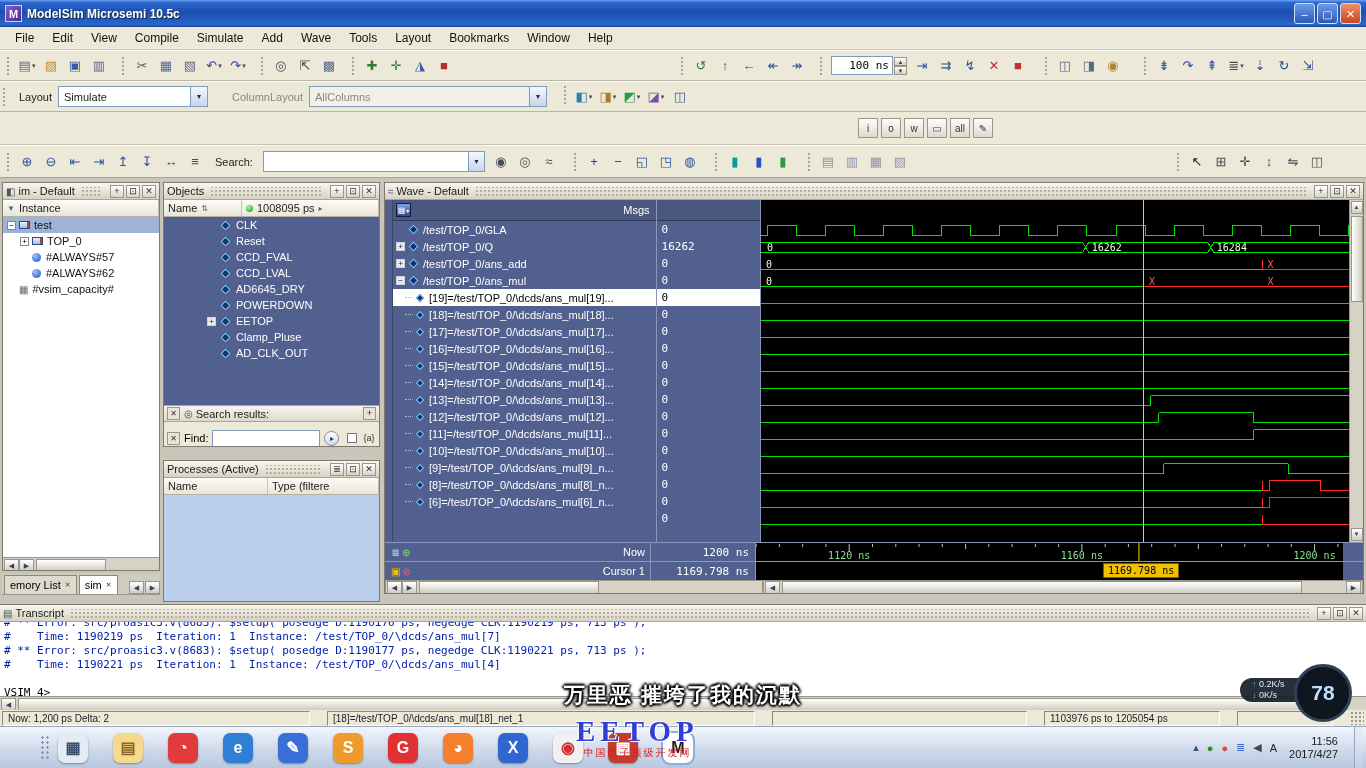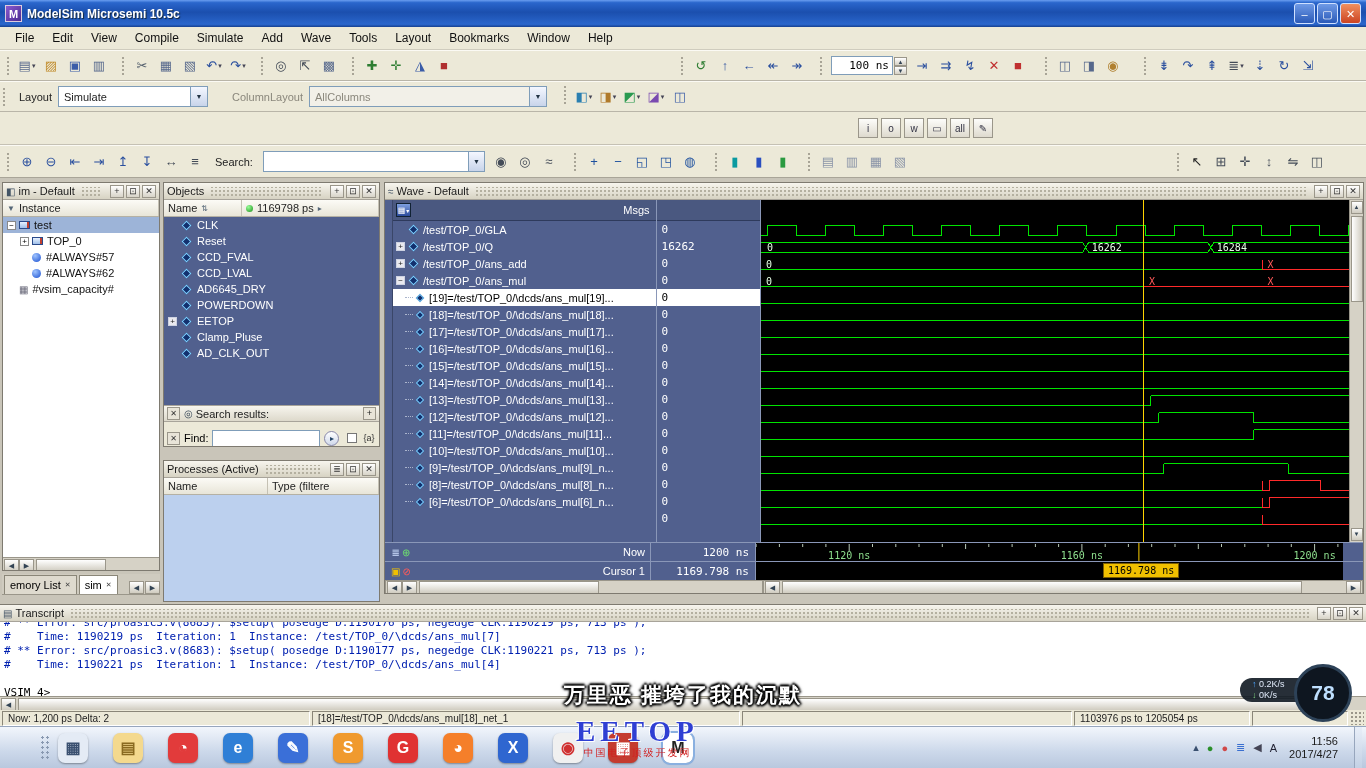"1169798 ps" span { text: 1169798 -> 1008095 }
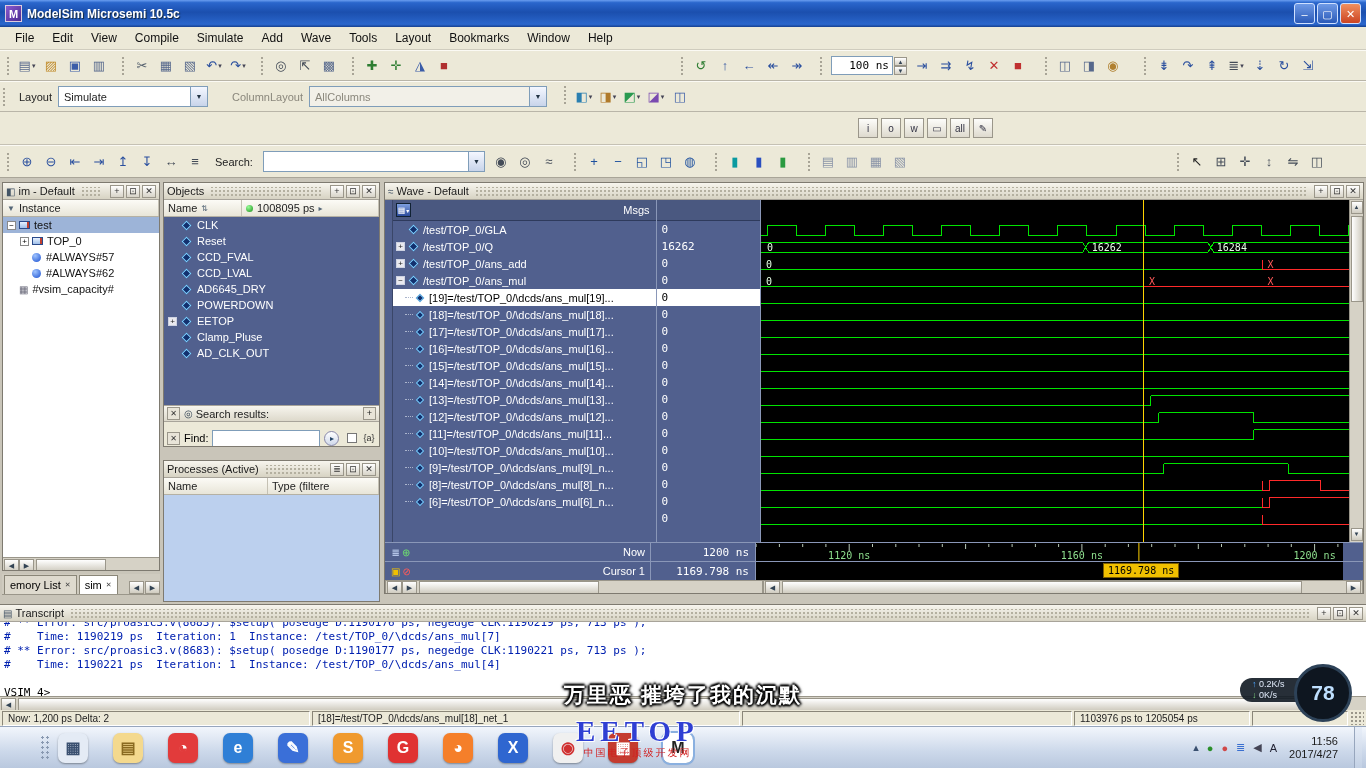"CLK" .orow { margin-left: none -> 39px }
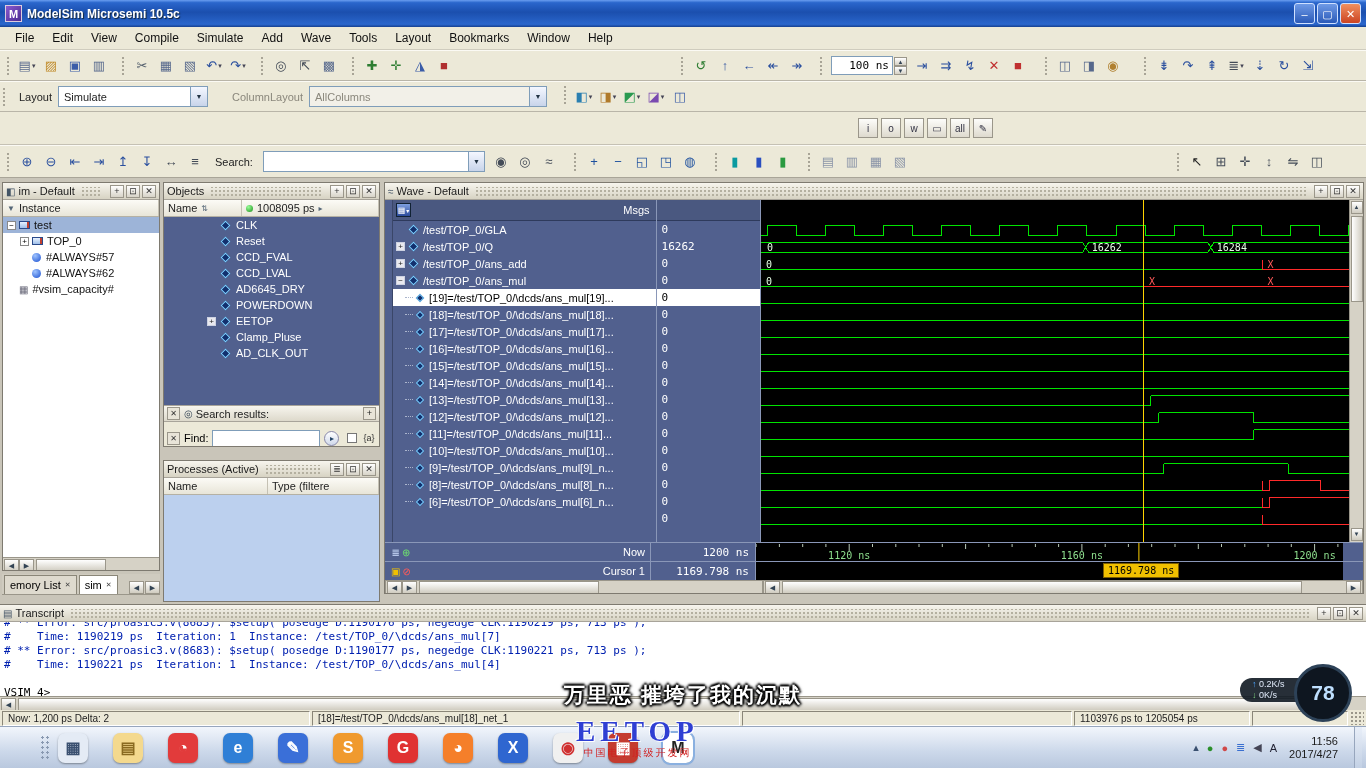"Now: 1,200 ps Delta: 2" .statusbar { gap: 2px -> 17px }
